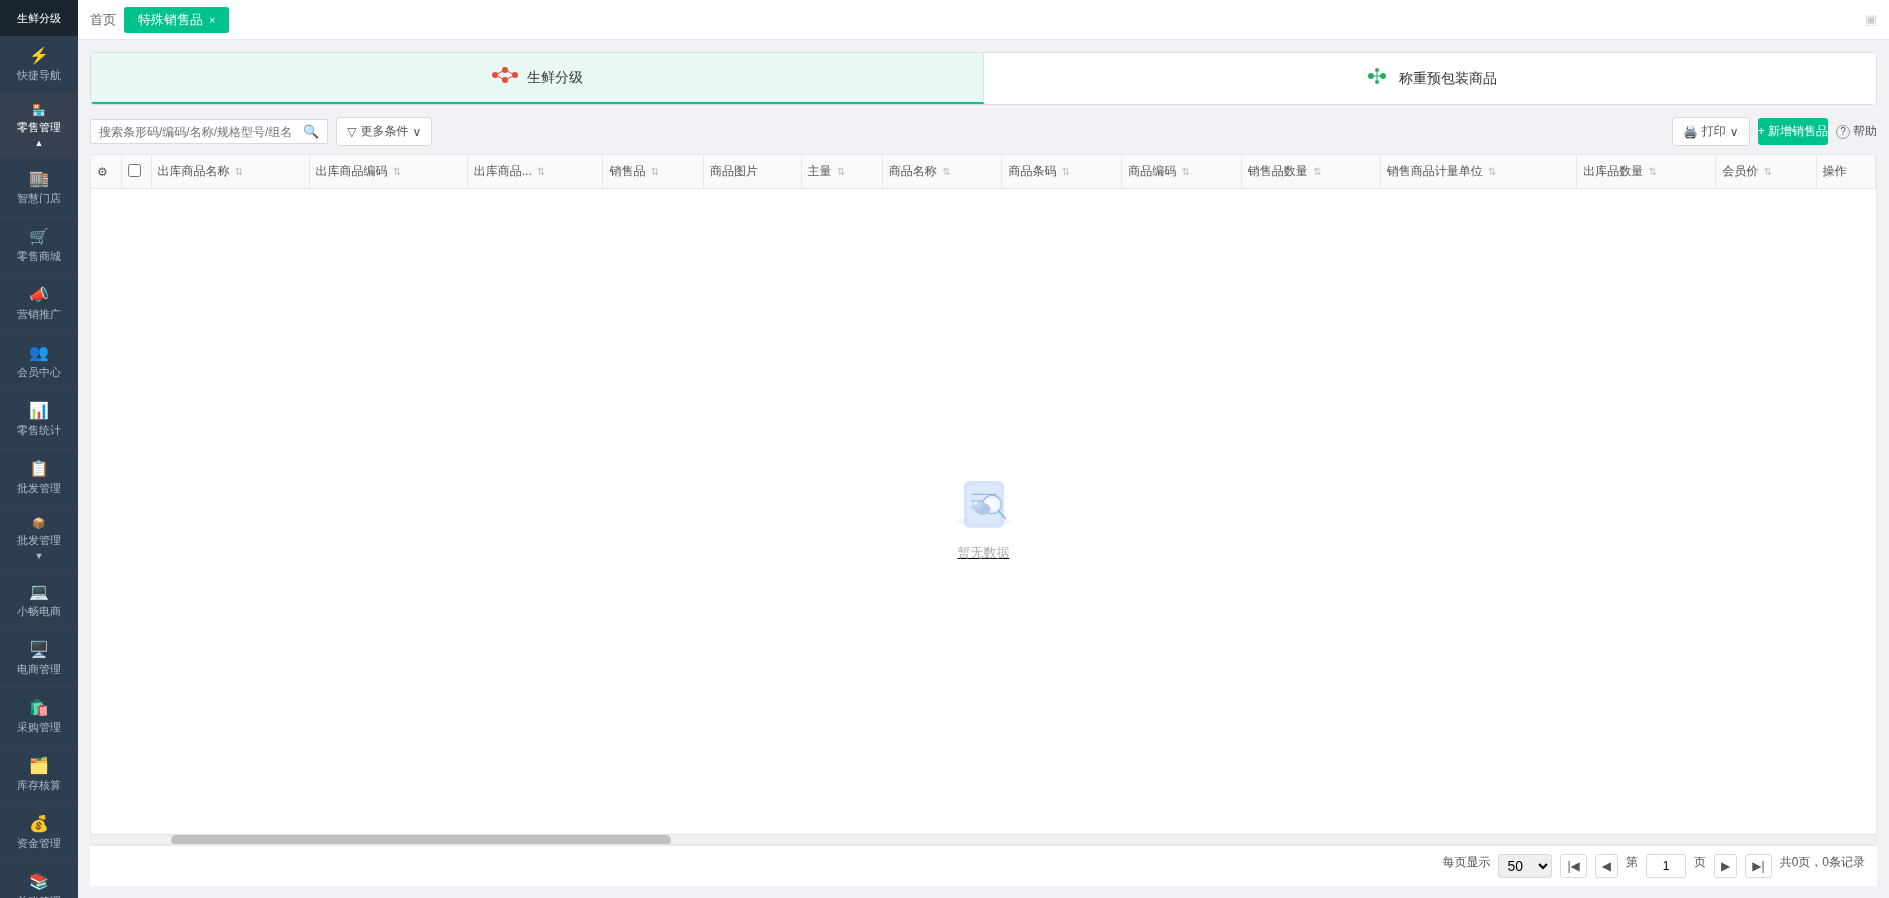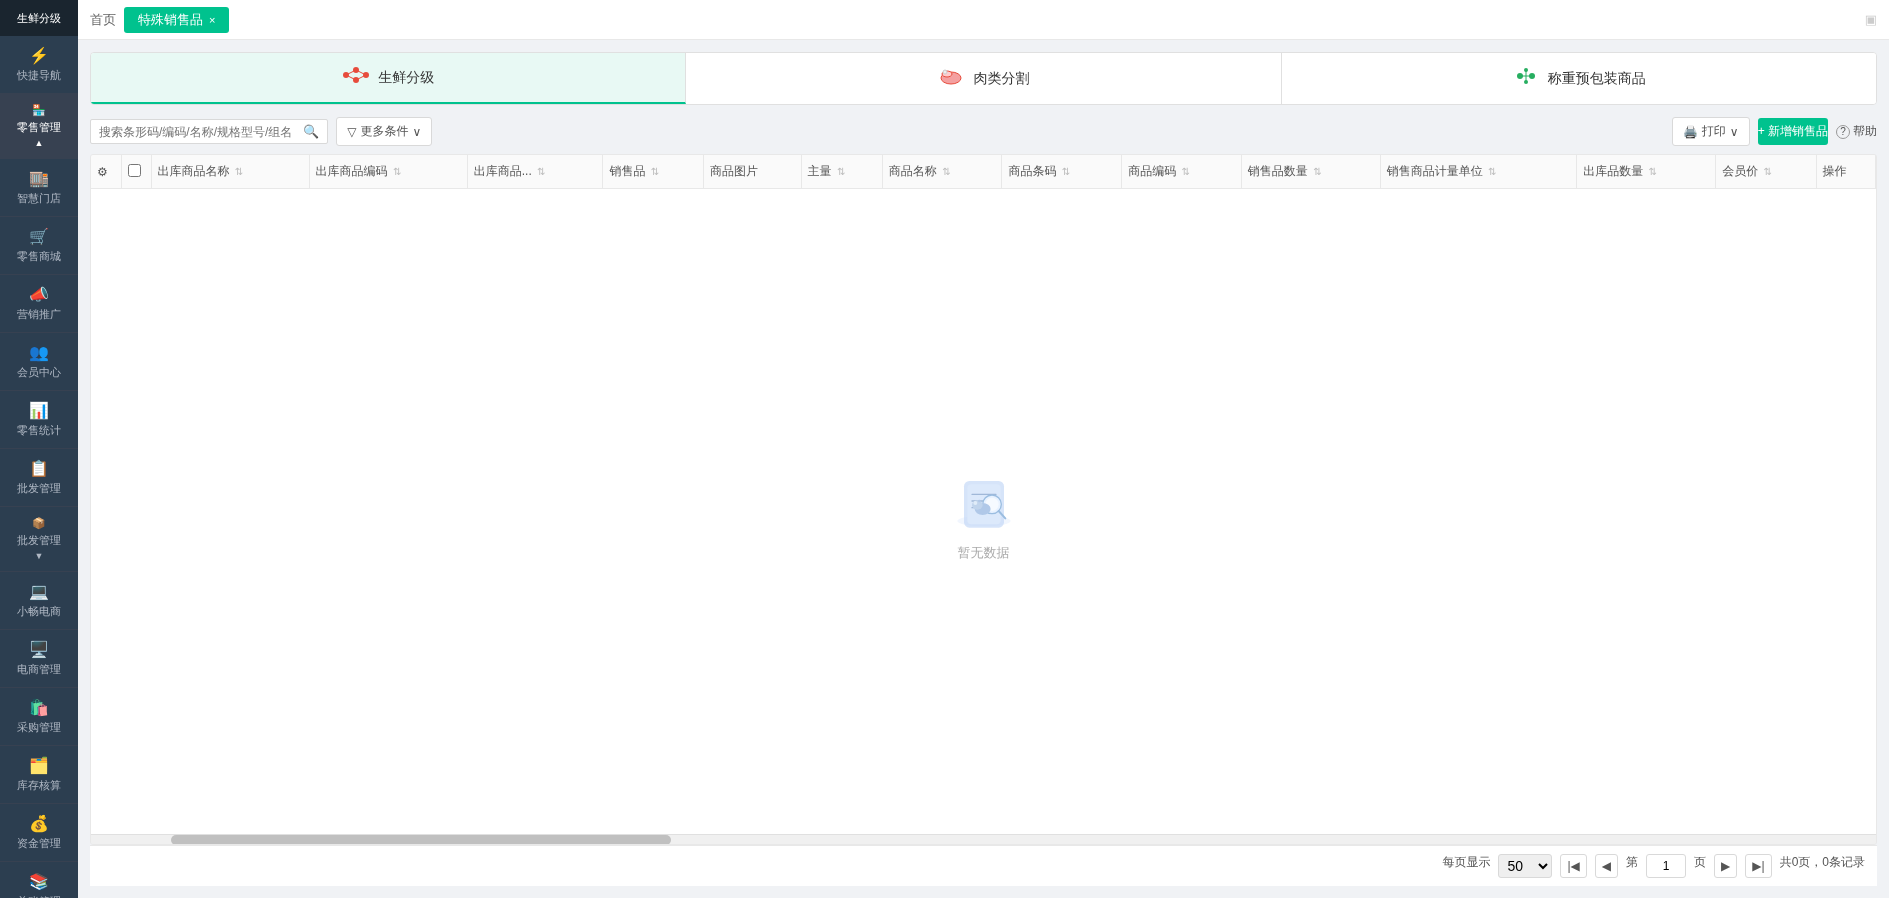"肉类分割" div.type-tab { html: <div> <span> <svg> <ellipse></ellipse> <ellipse></ellipse> <circle></circle> </svg> </span> <span>肉类分割</span> </div> -> none }
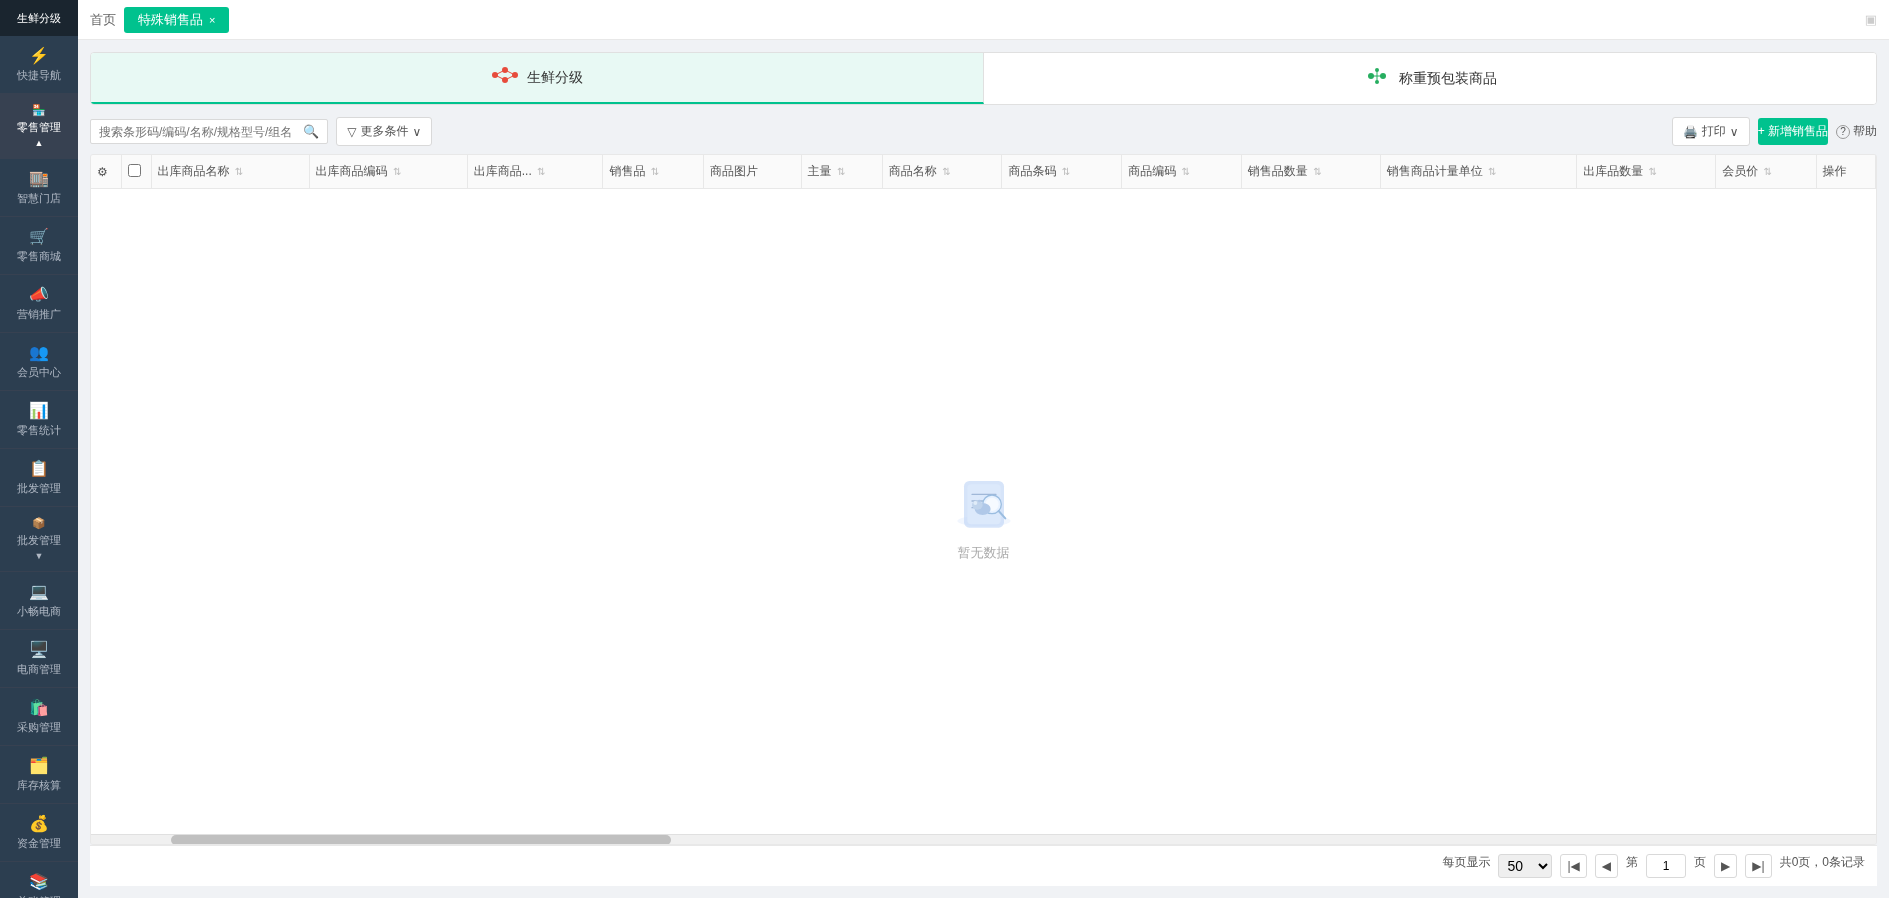"暂无数据" .empty-state { text-decoration: none -> underline }
